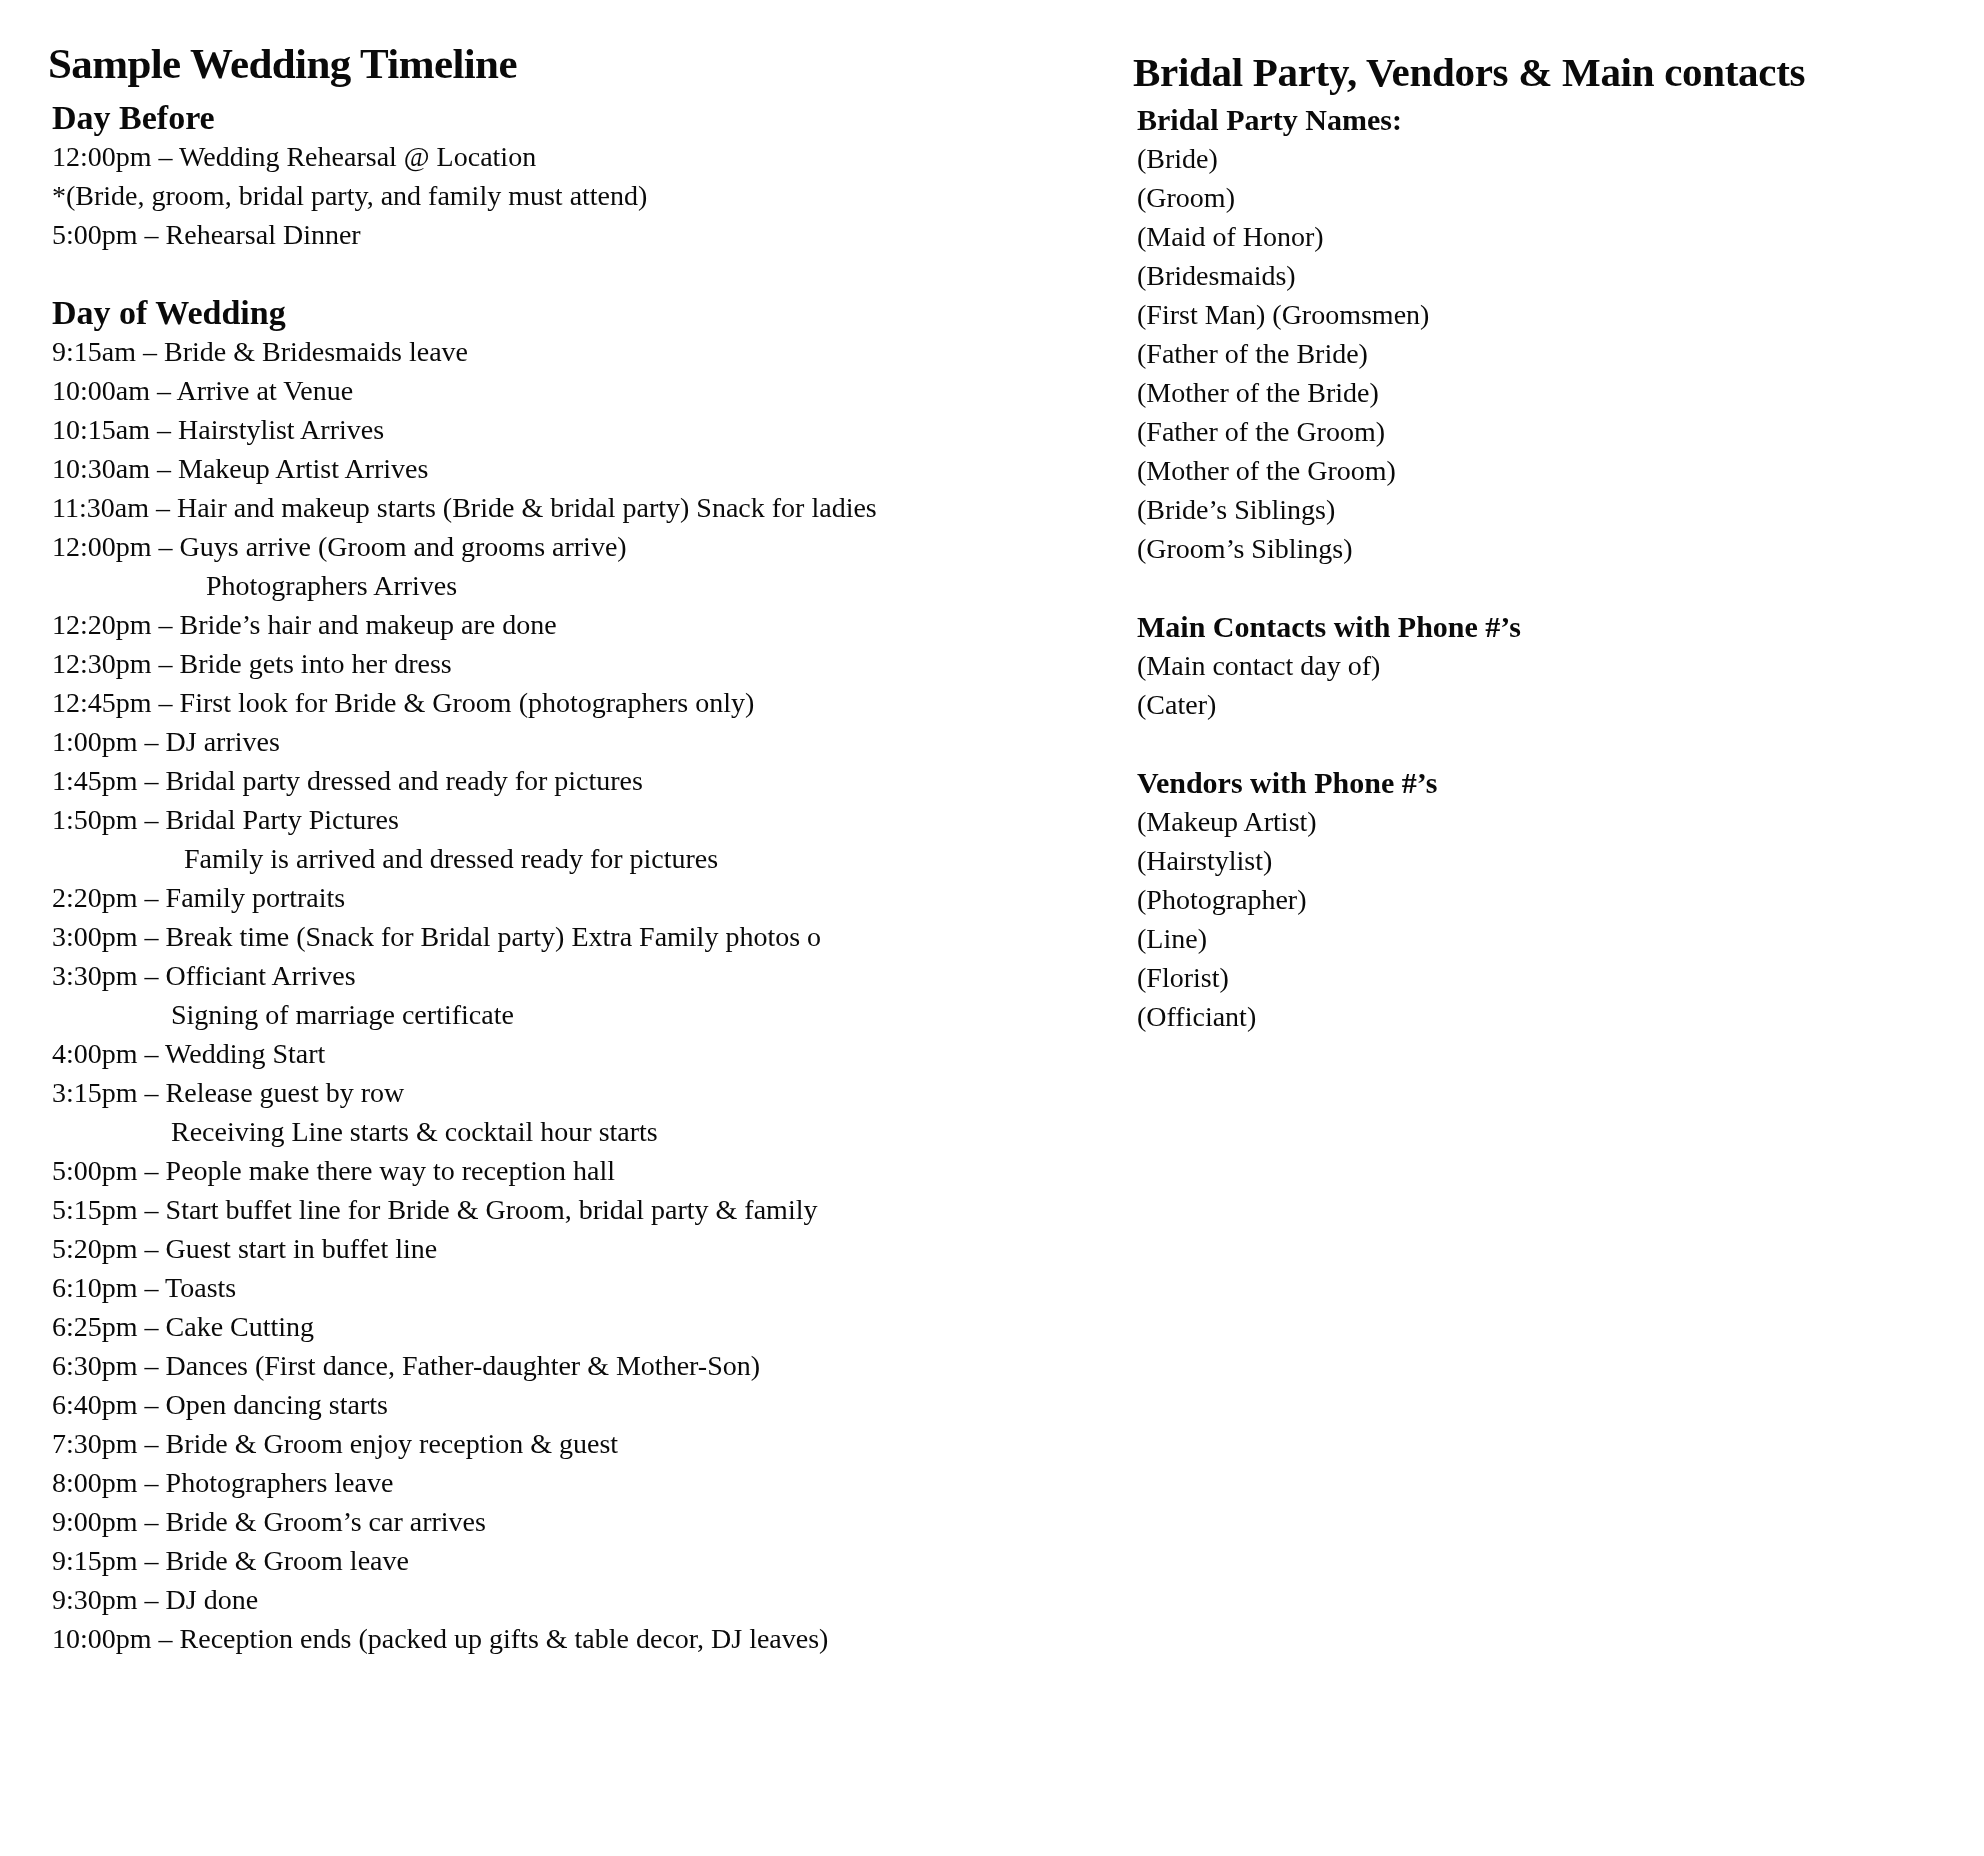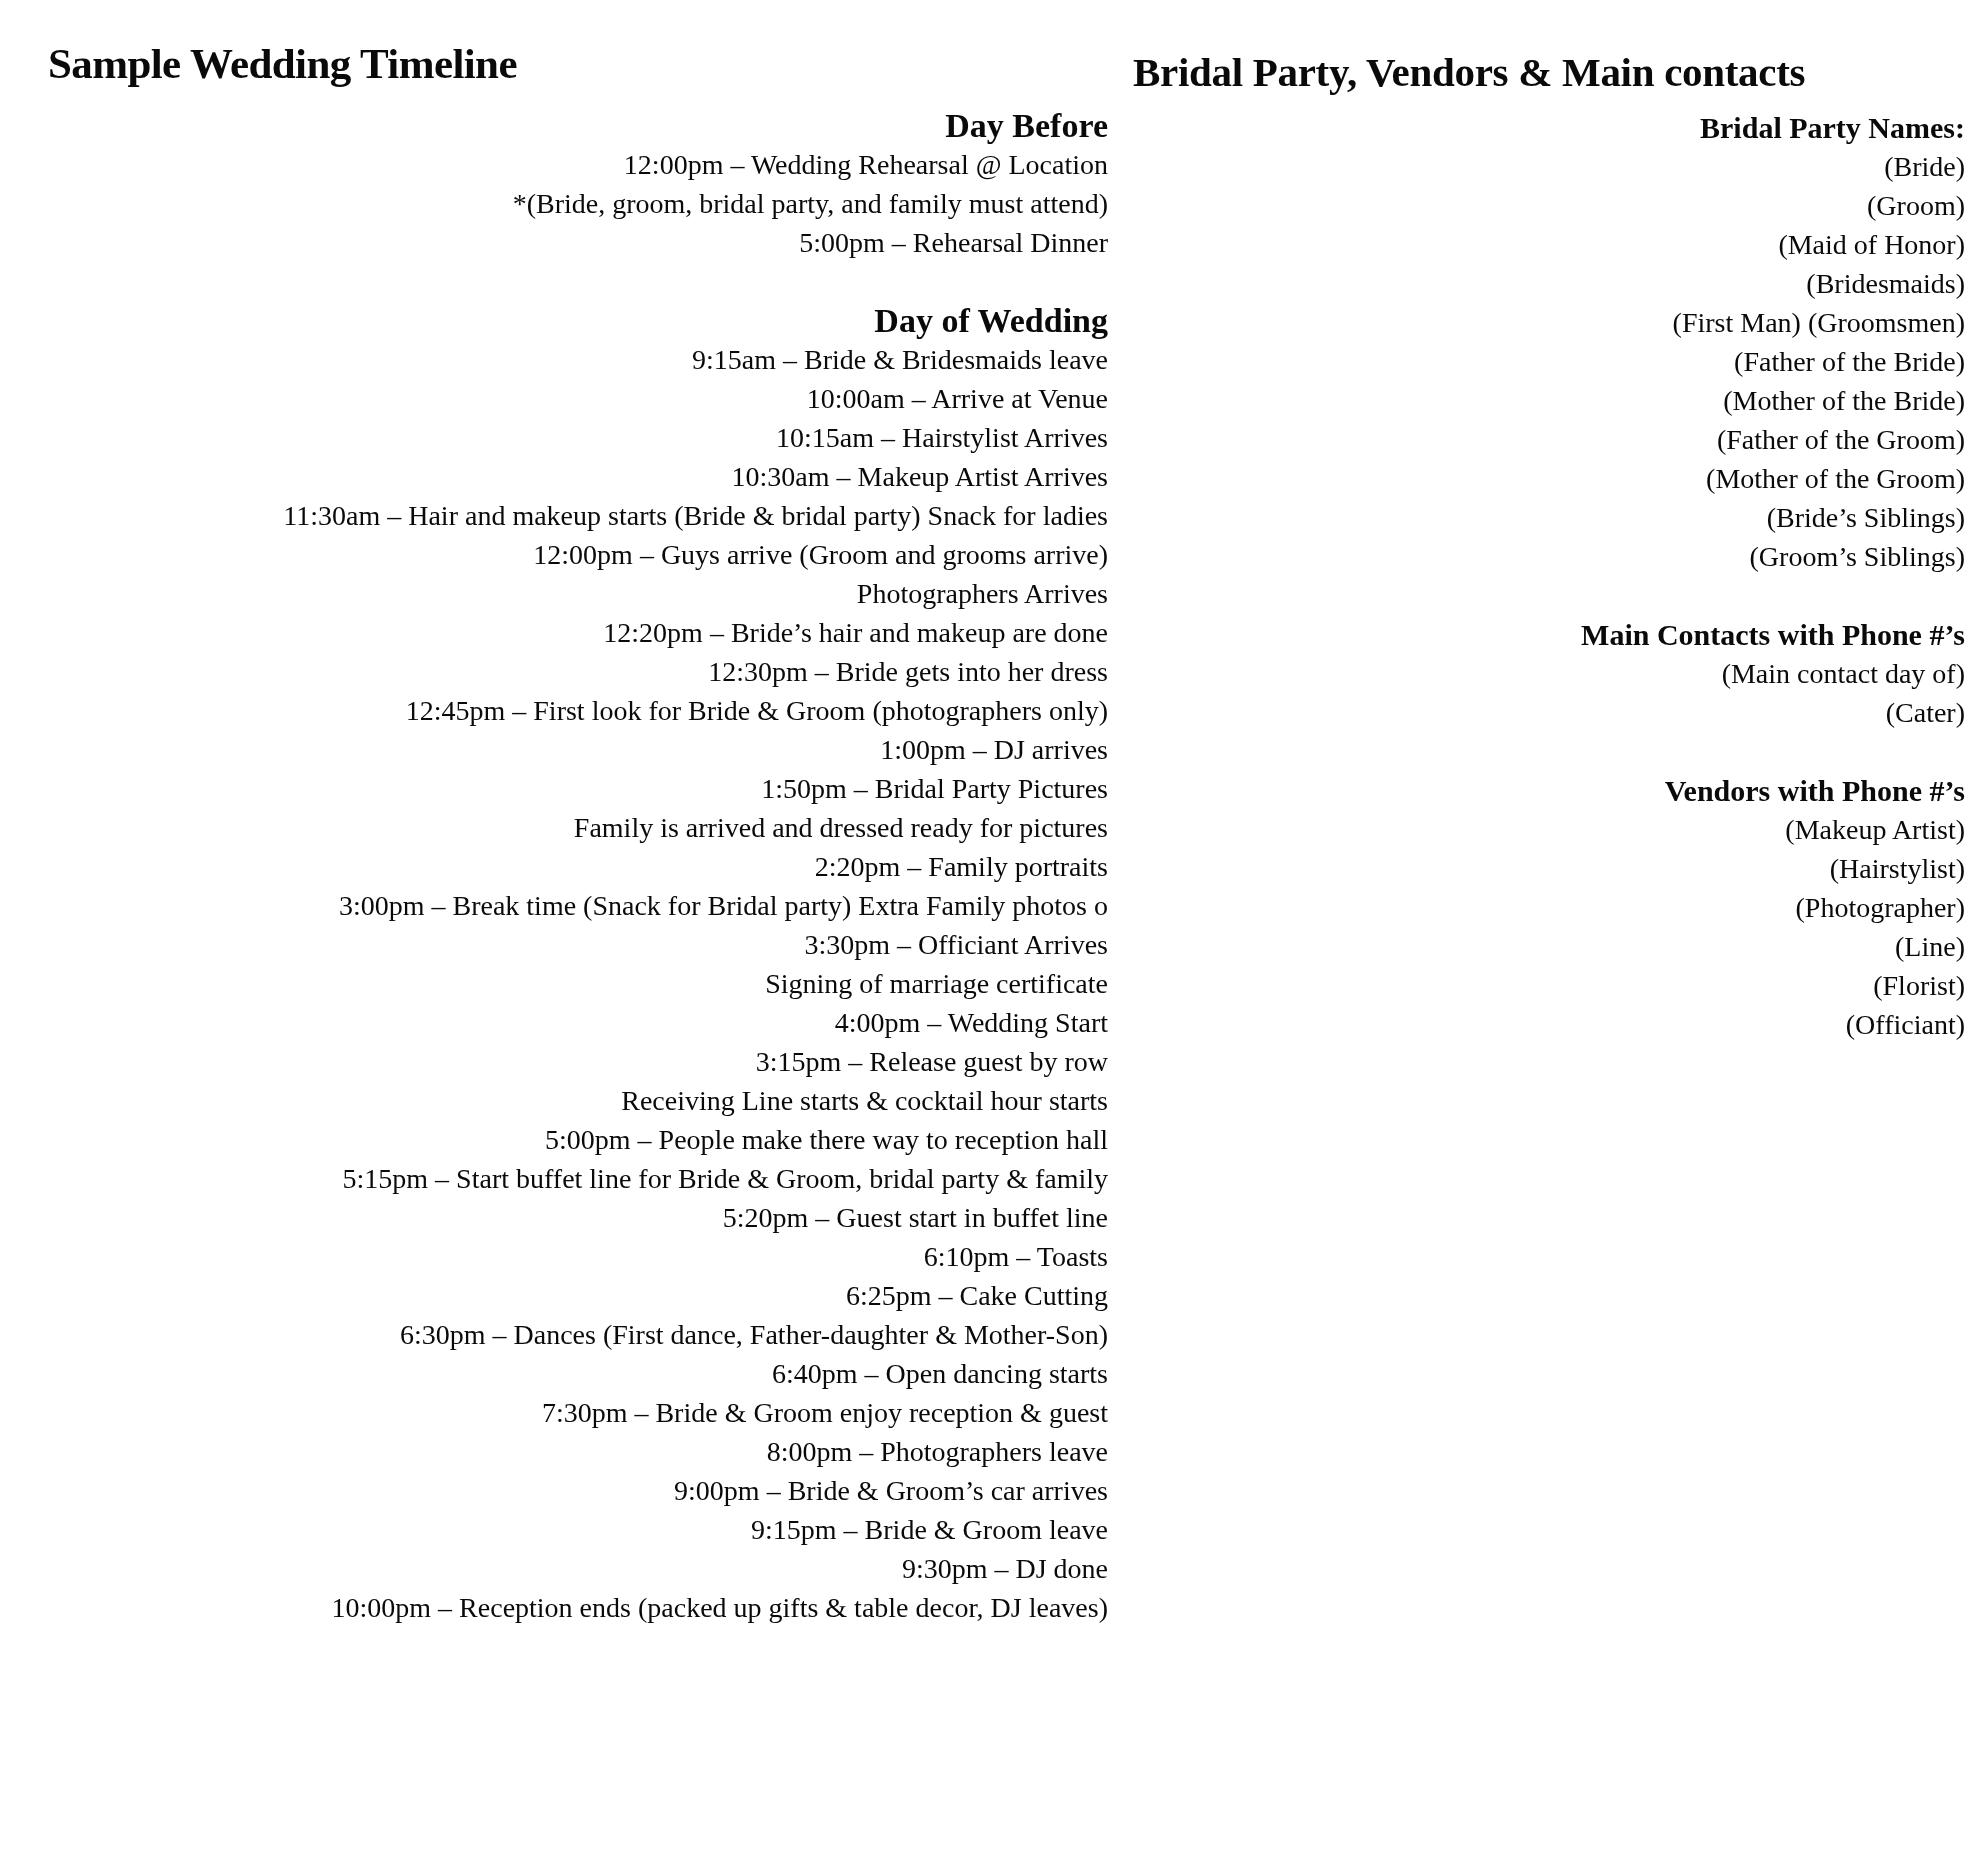"Day Before" .doc-section { margin: 12px -> 4px; text-align: right -> none }
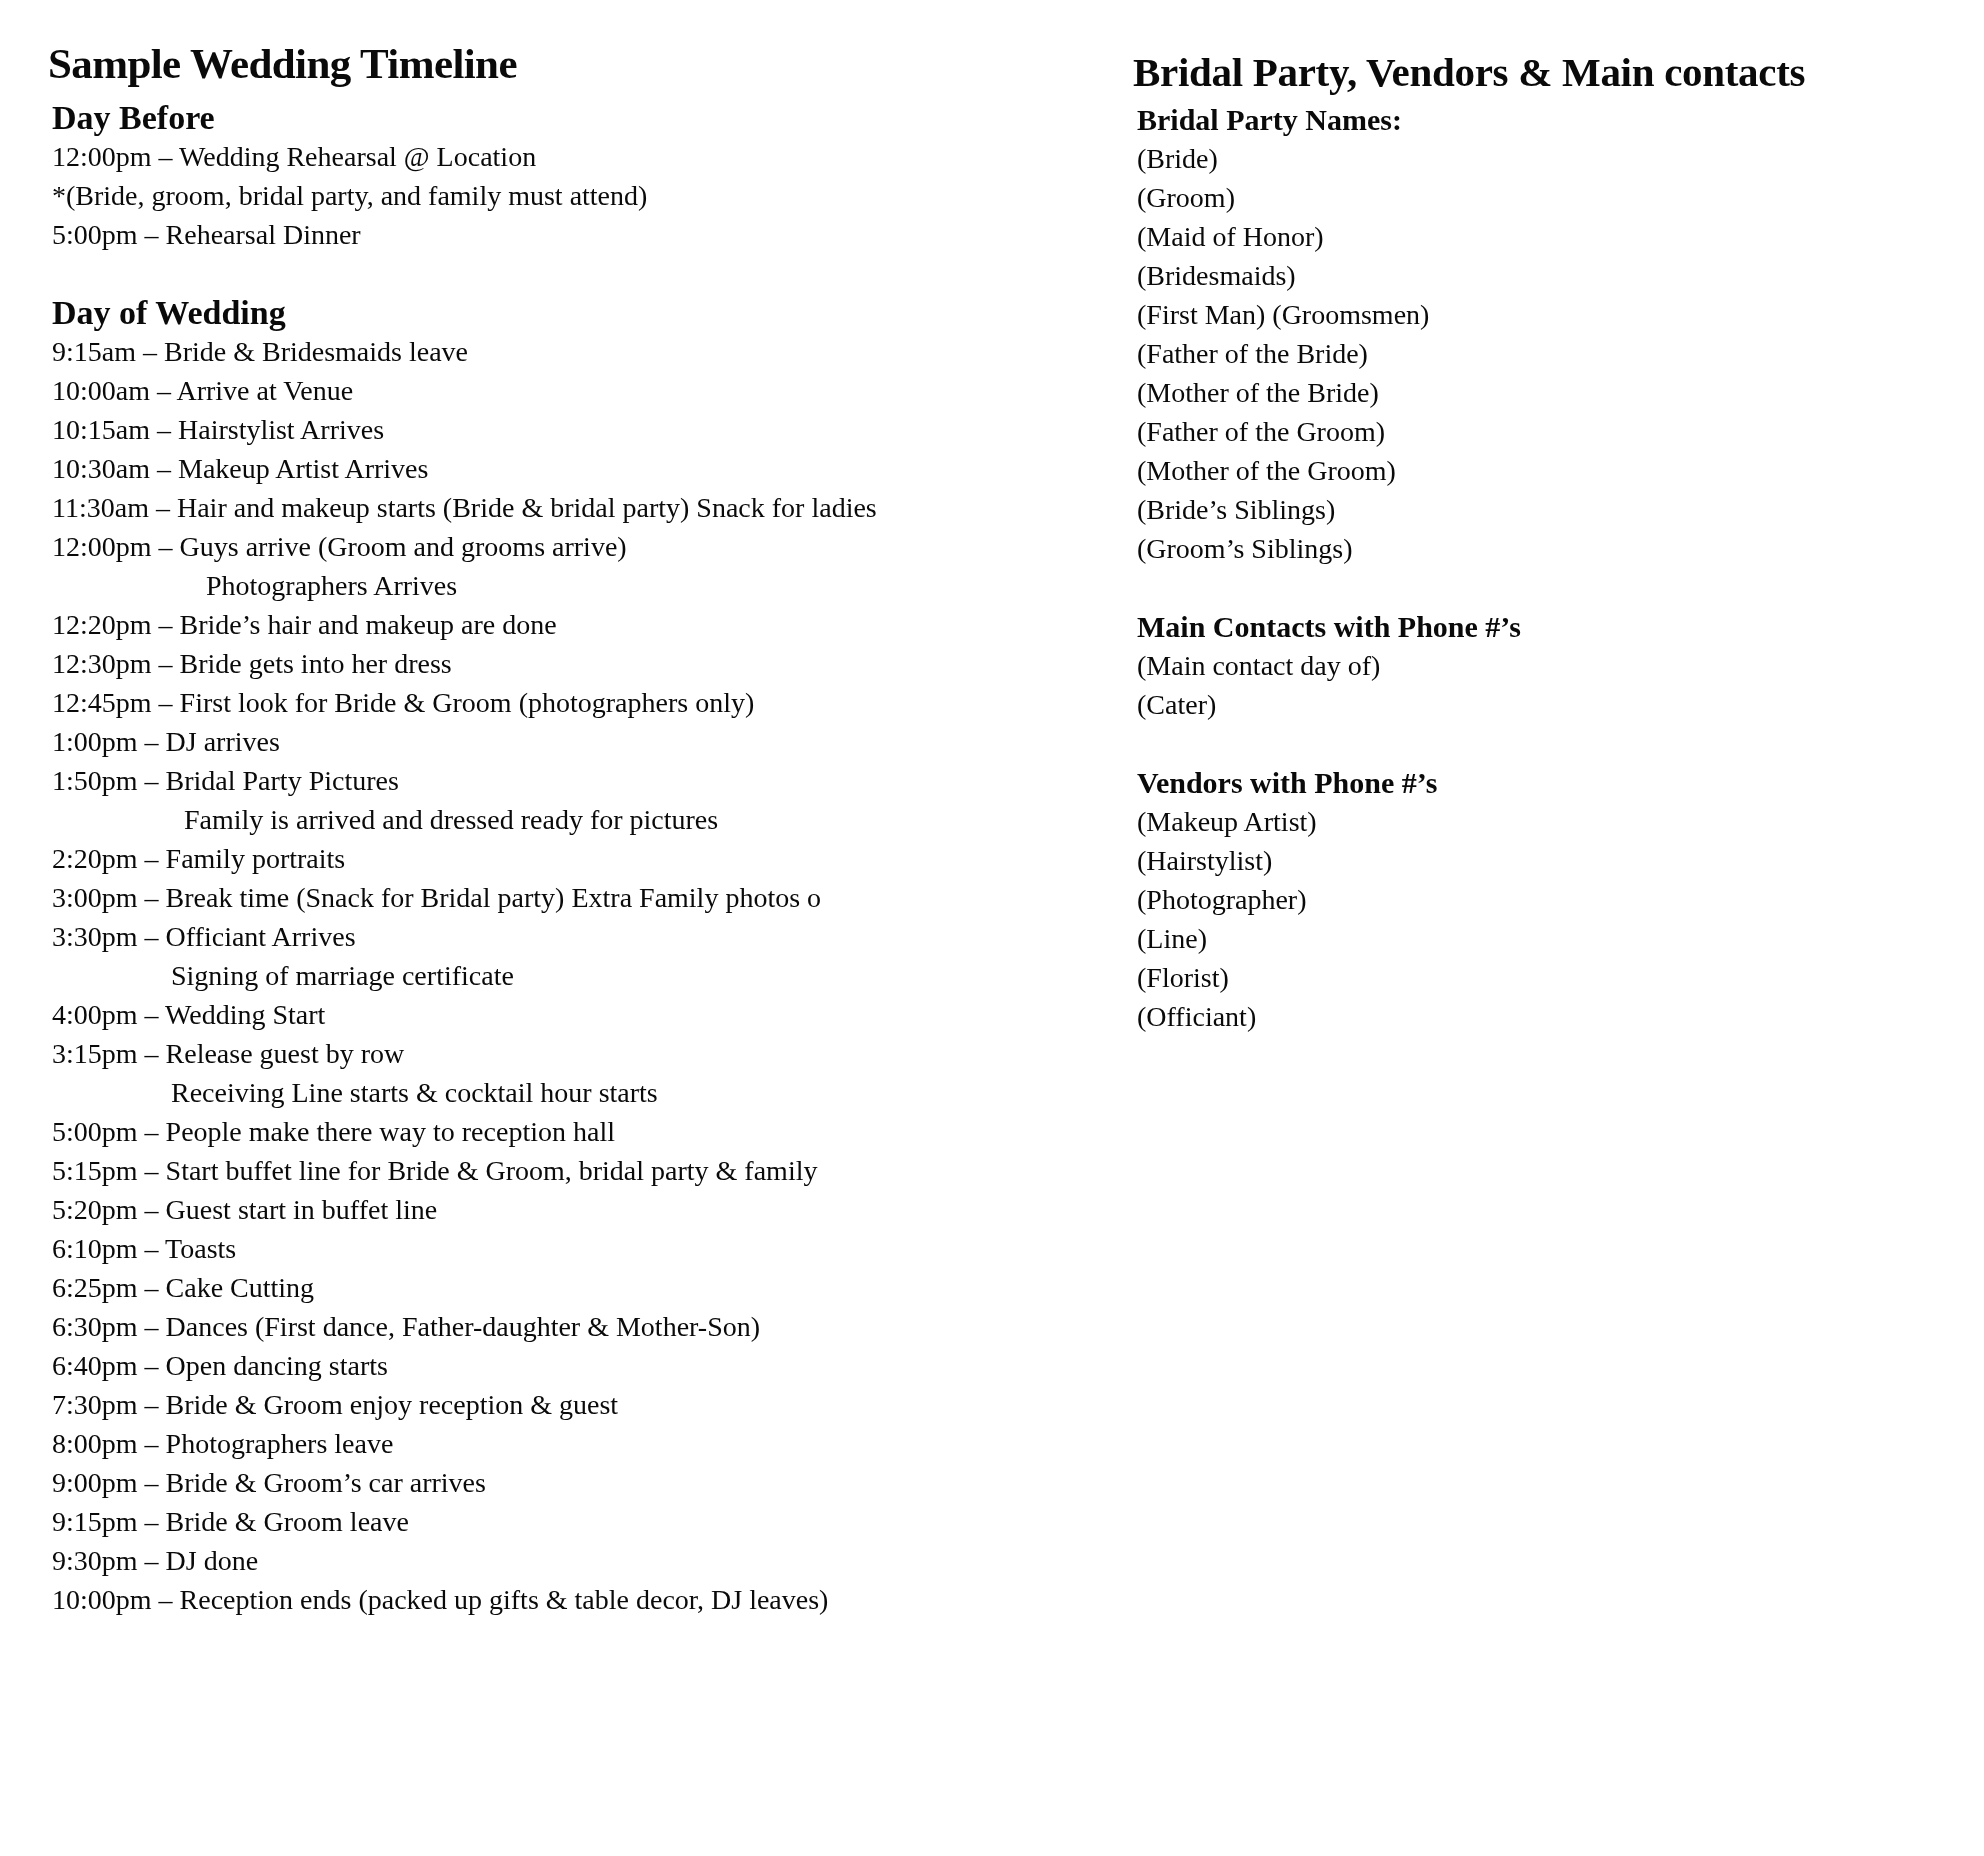"1:45pm – Bridal party dressed" div.line { html: none -> <div>1:45pm – Bridal party dressed and ready for pictures</div> }
